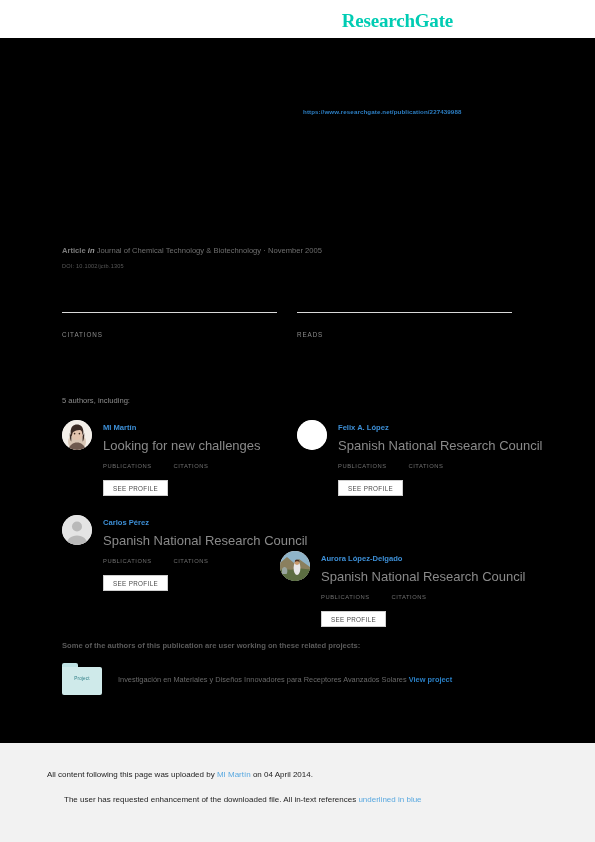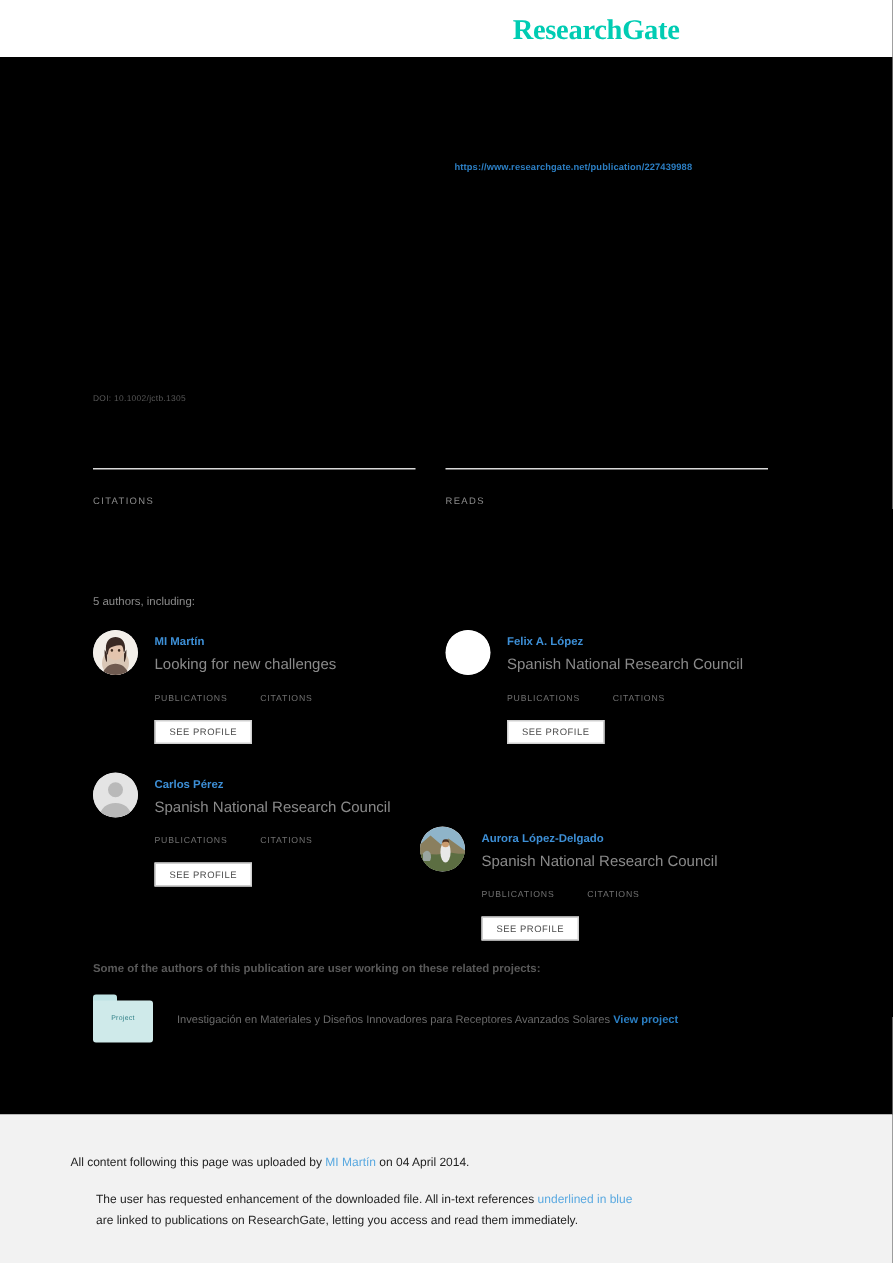"Article in Journal of Chemical" div.meta-line { html: none -> <div> <span>Article</span> <span>in</span> <span>Journal of Chemical Technology &amp; Biotechnology</span> <span>·</span> <span>November 2005</span> </div> }
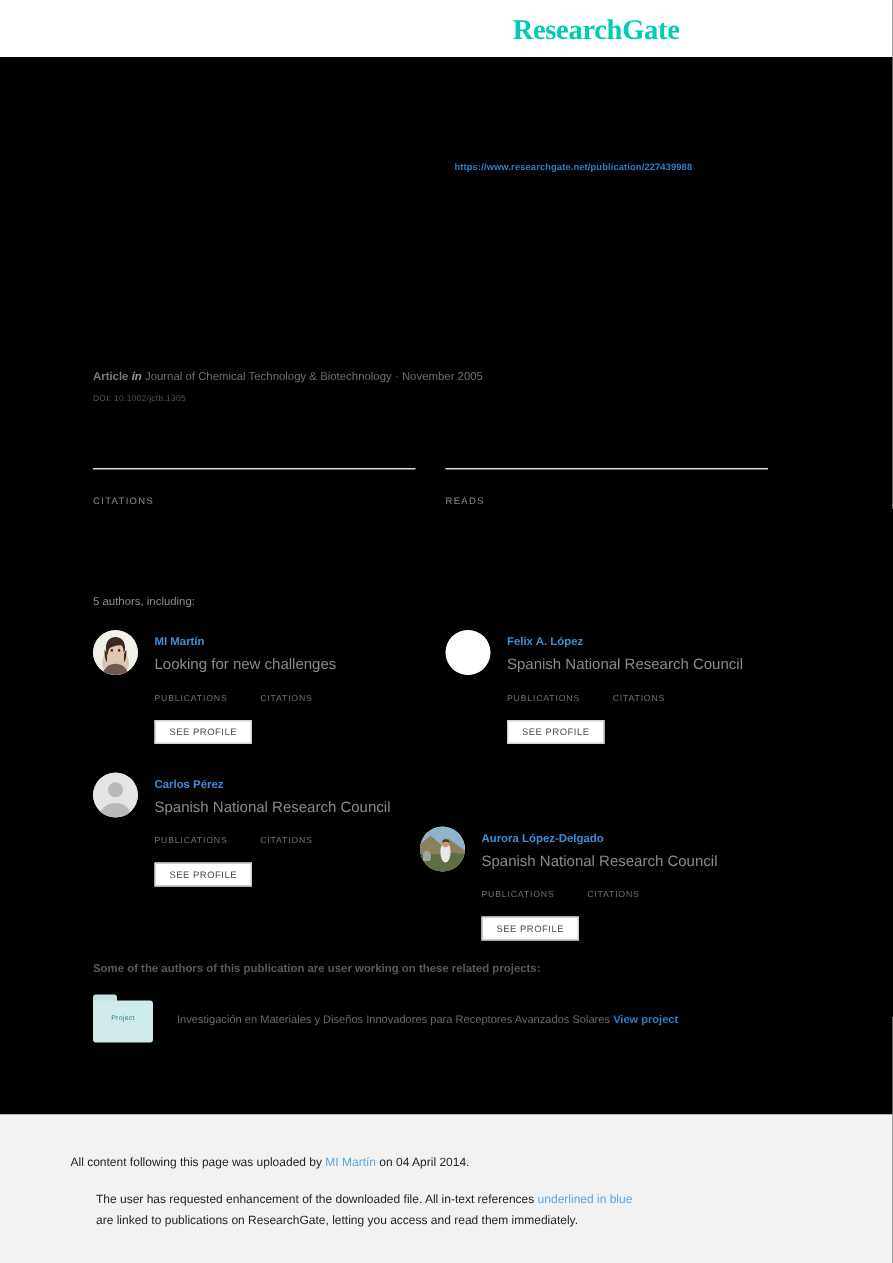"Looking for new challenges" .a-aff { font-size: 10px -> 13px }
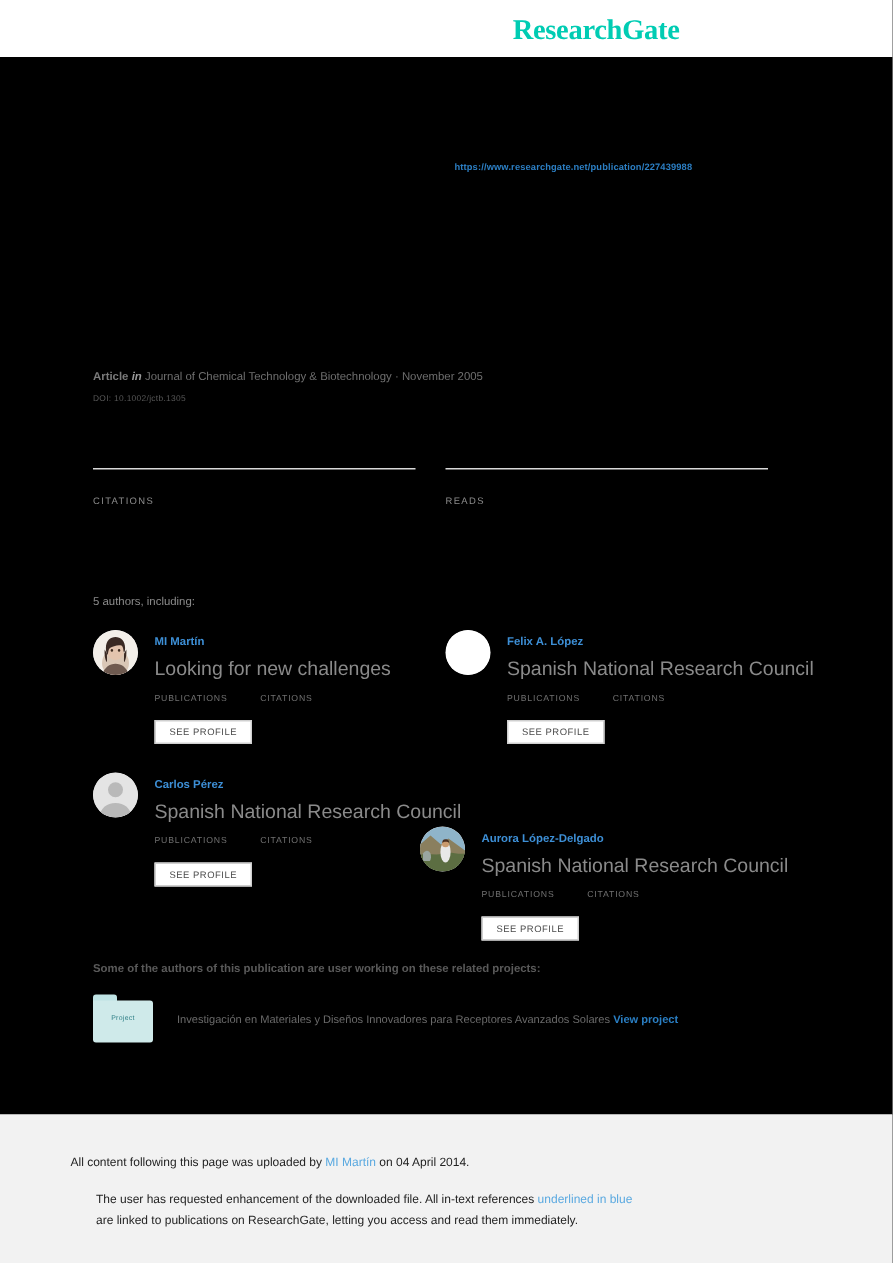"are linked to publications on" div.f-line3 { html: <div>are linked to publications on ResearchGate, letting you access and read them immediately.</div> -> none }
